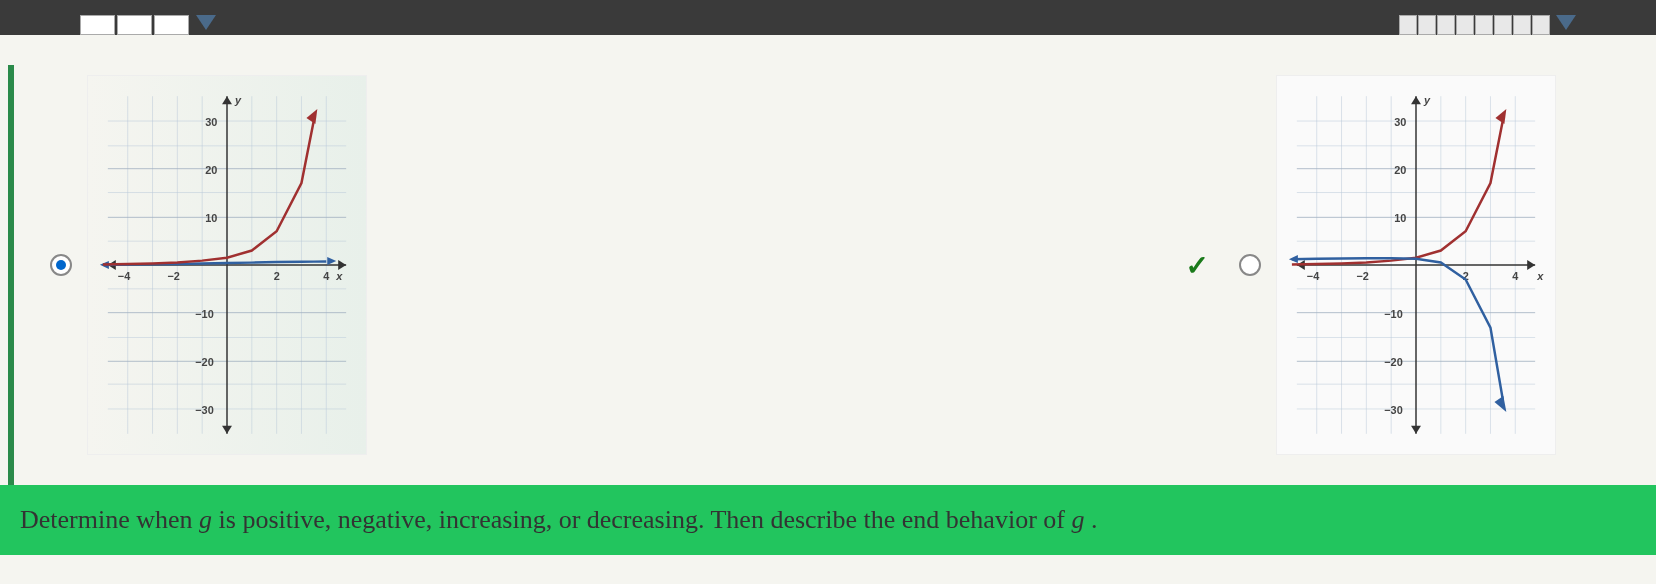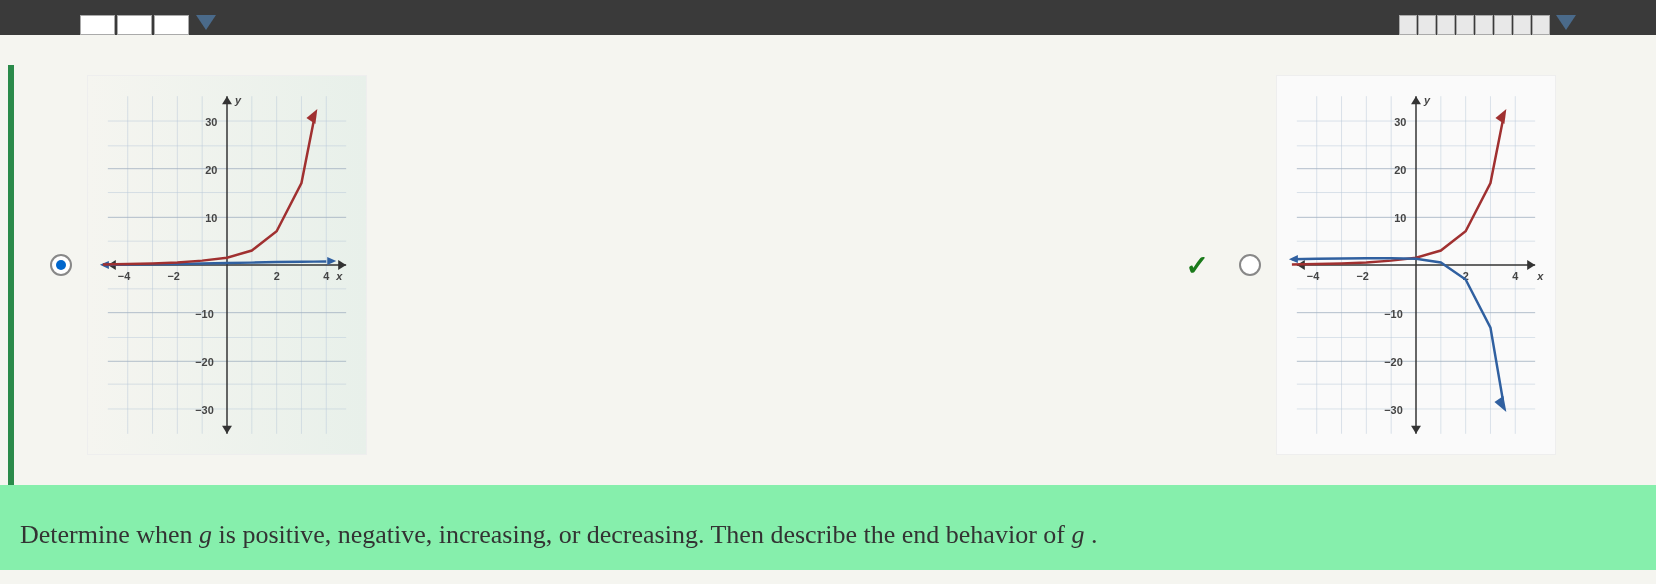"Determine when g is positive," .question-text { background: #86efac -> #22c55e; padding: 35px 40px 20px 20px -> 20px 40px 20px 20px }
